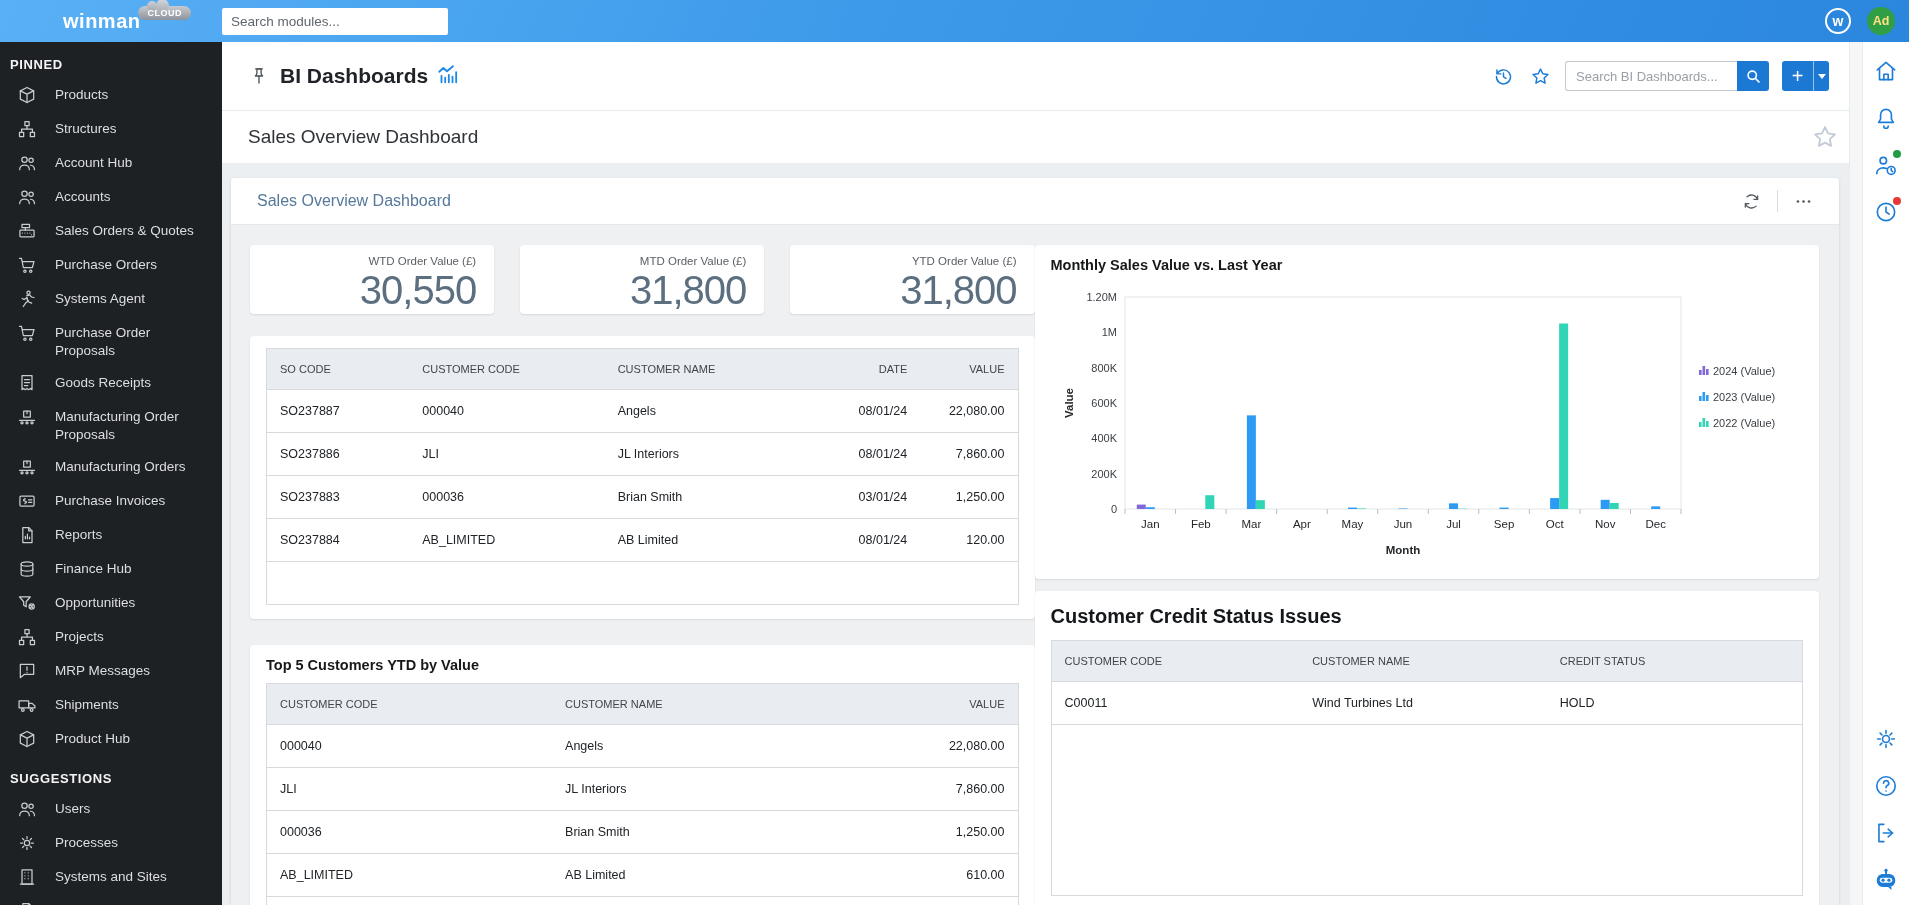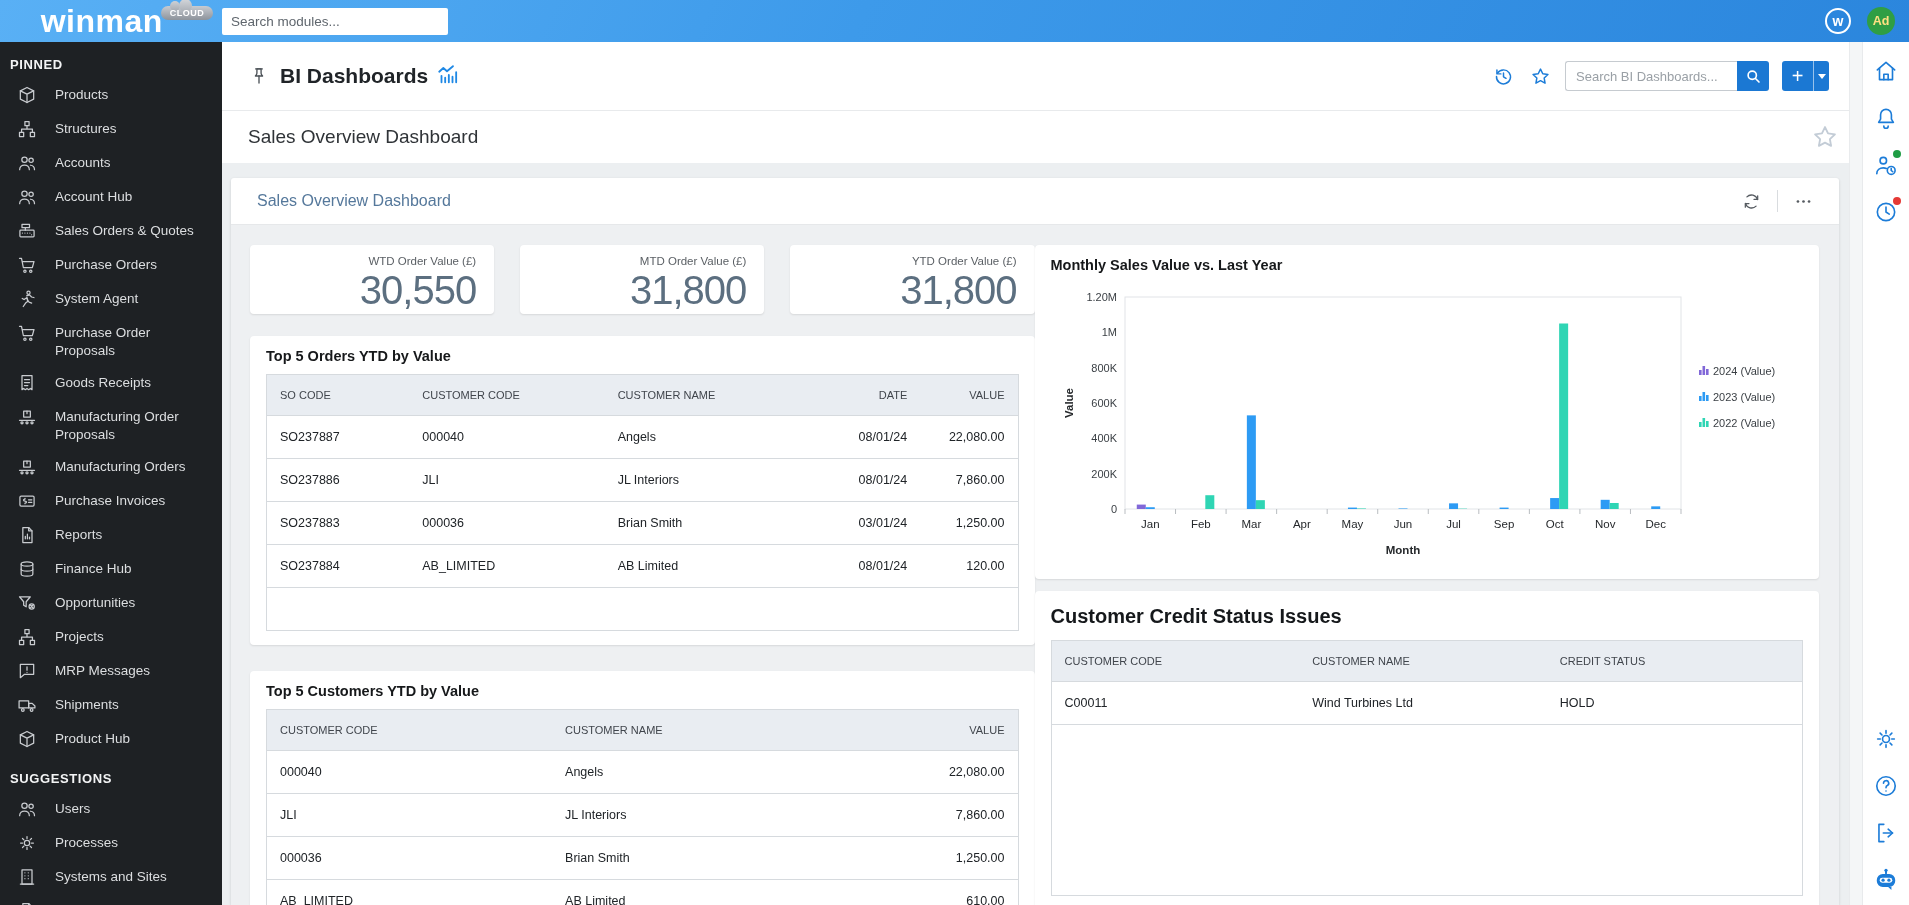"winman" .logo-text { font-size: 32px -> 20px }
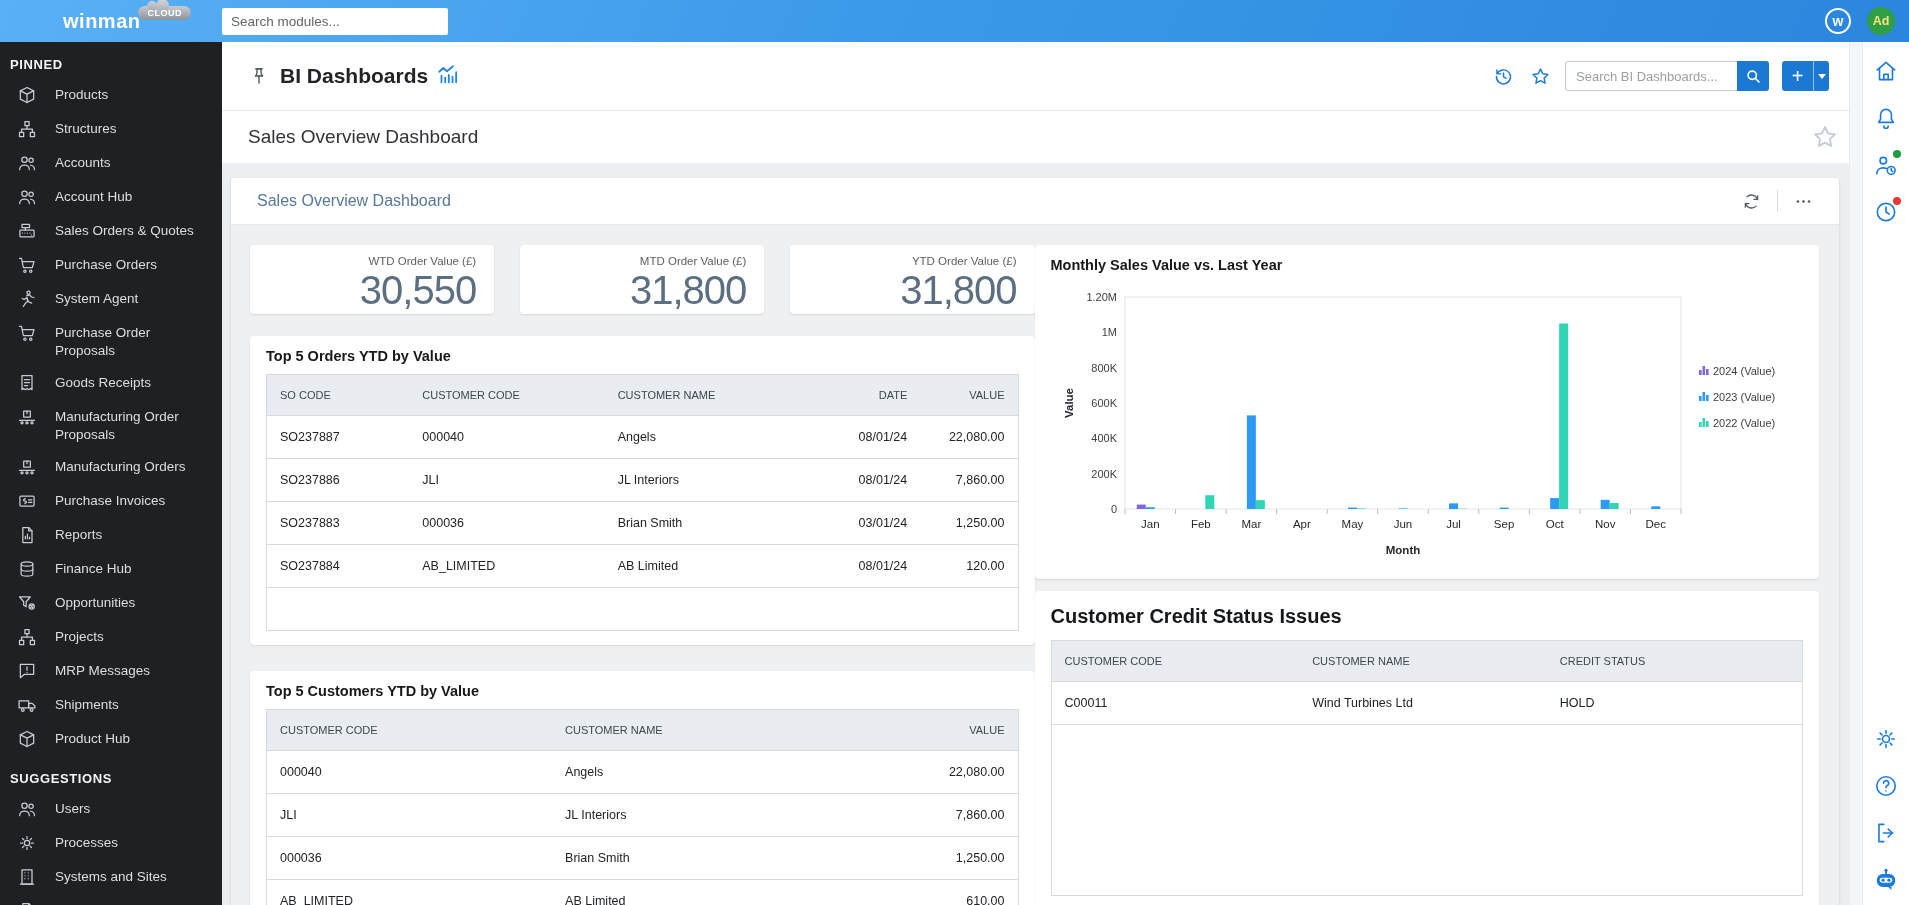"Accounts" div.side-item { order: before "Account Hub" -> after "Account Hub" }
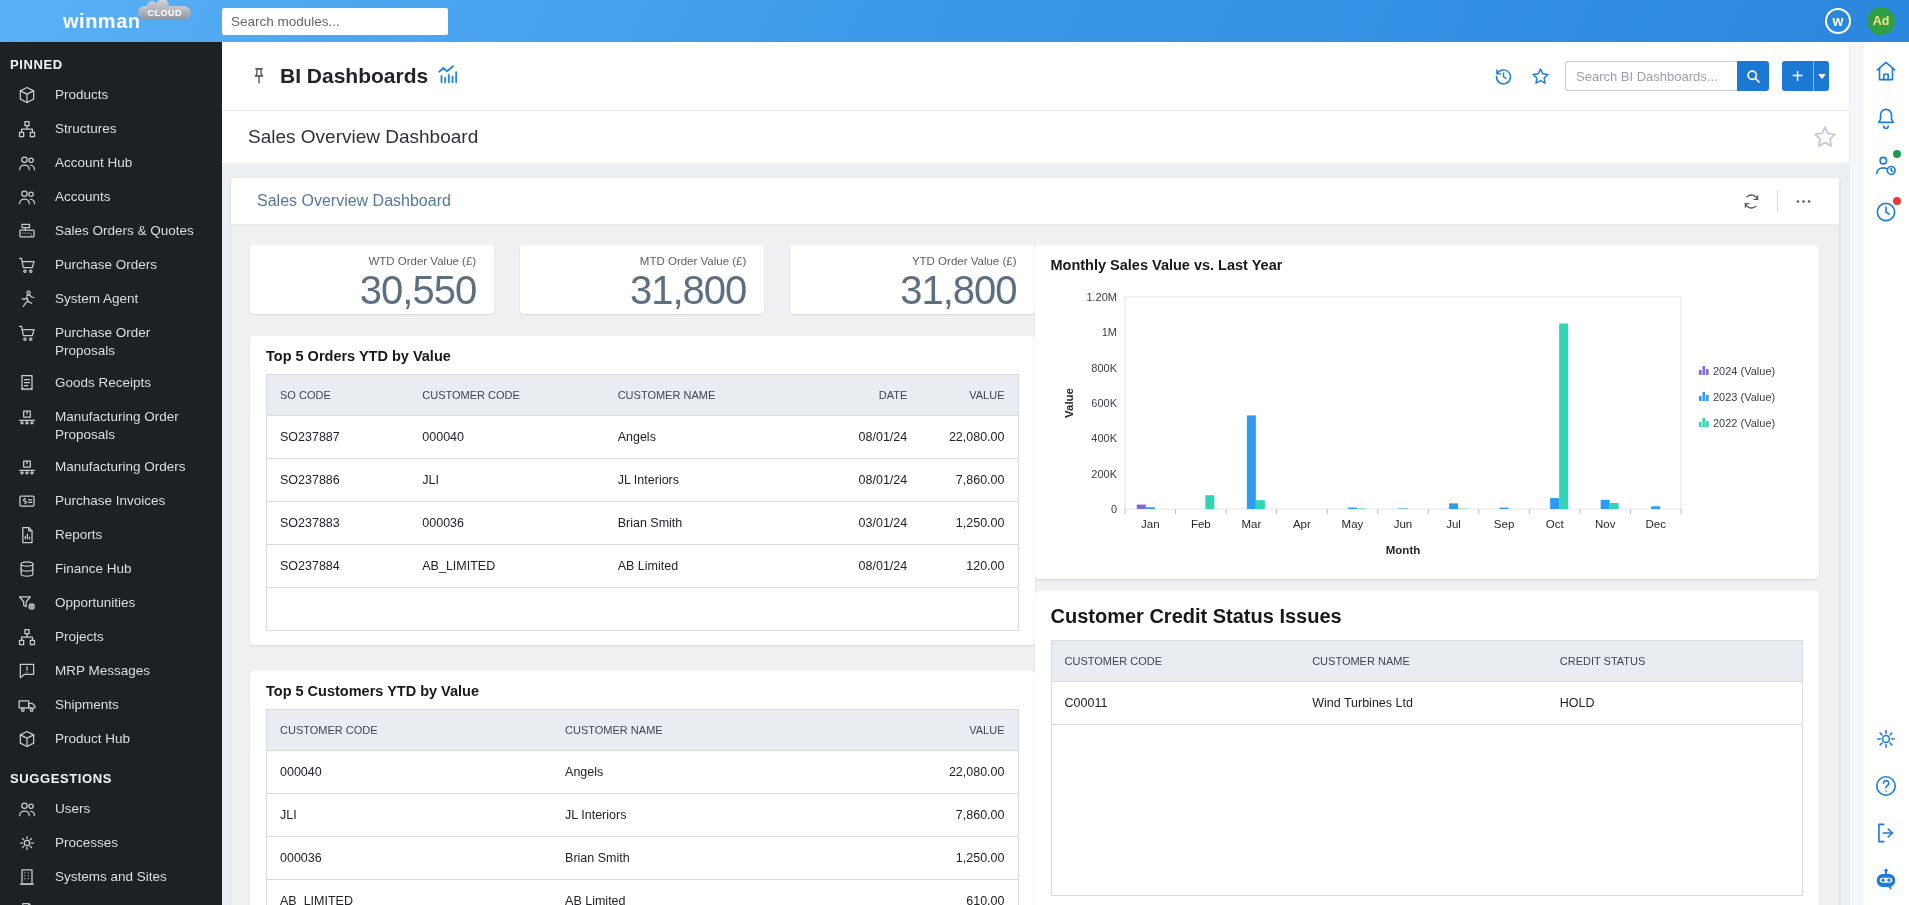"System Agent" span { text: System -> Systems }
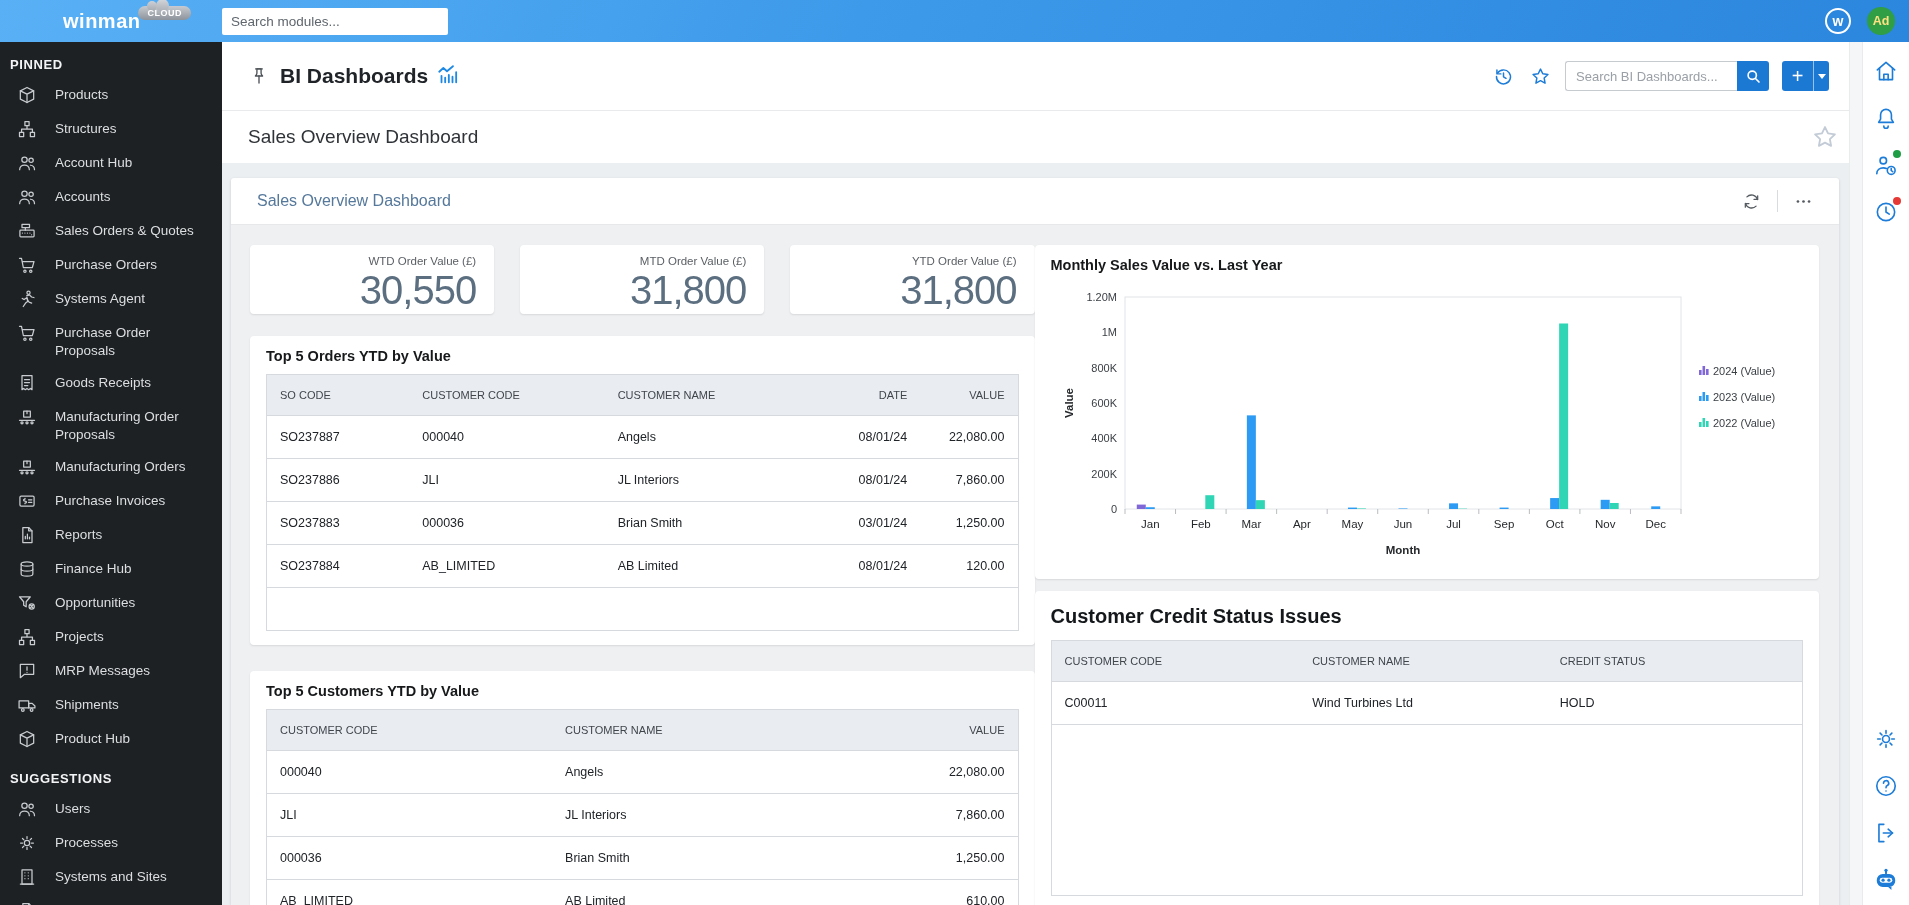"Top 5 Orders YTD by" h3.card-title { html: <h3>Top 5 Orders YTD by Value</h3> -> none }
